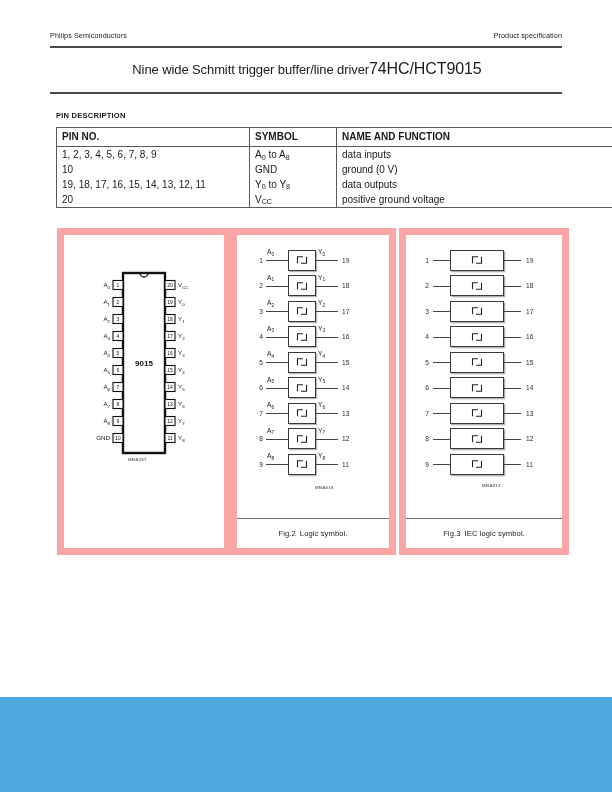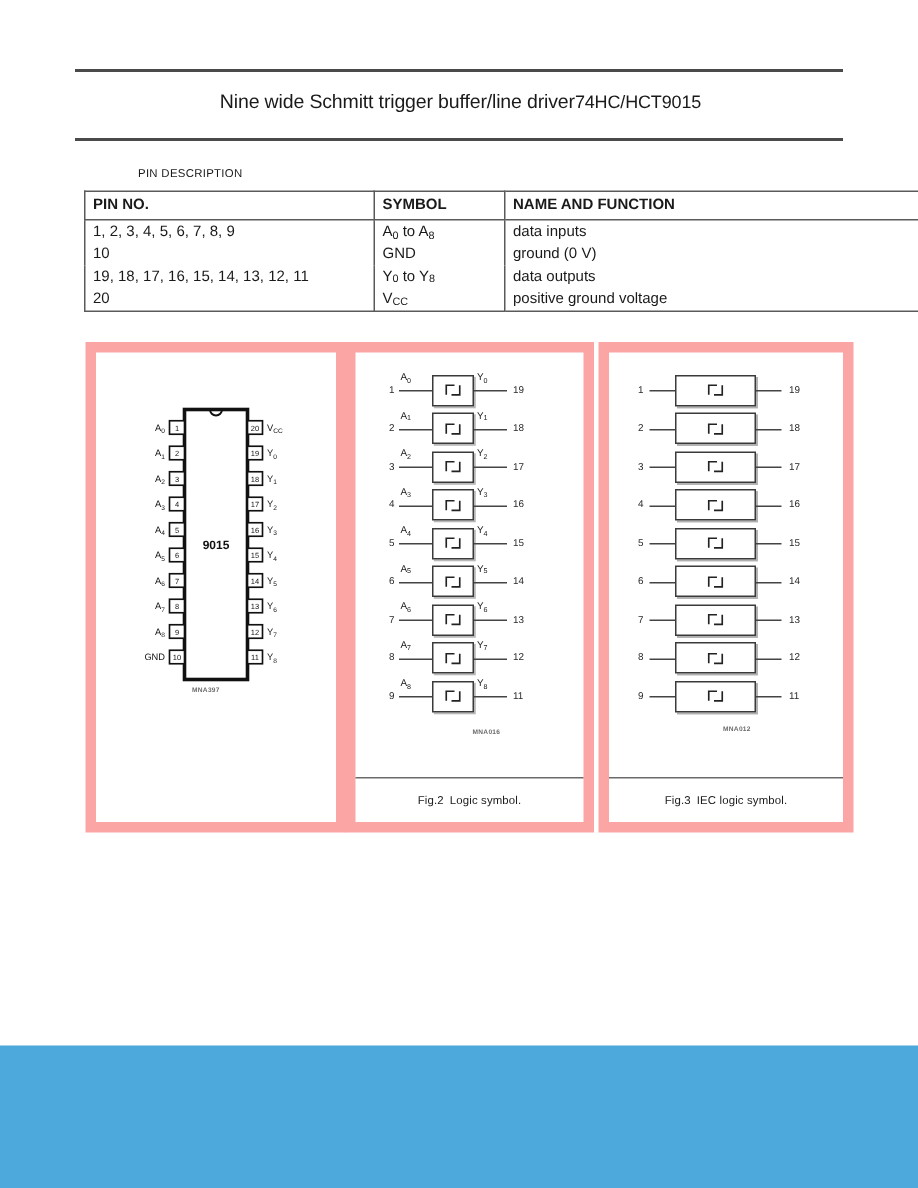"Philips Semiconductors" div.hdr-row { html: none -> <div> <span>Philips Semiconductors</span> <span>Product specification</span> </div> }
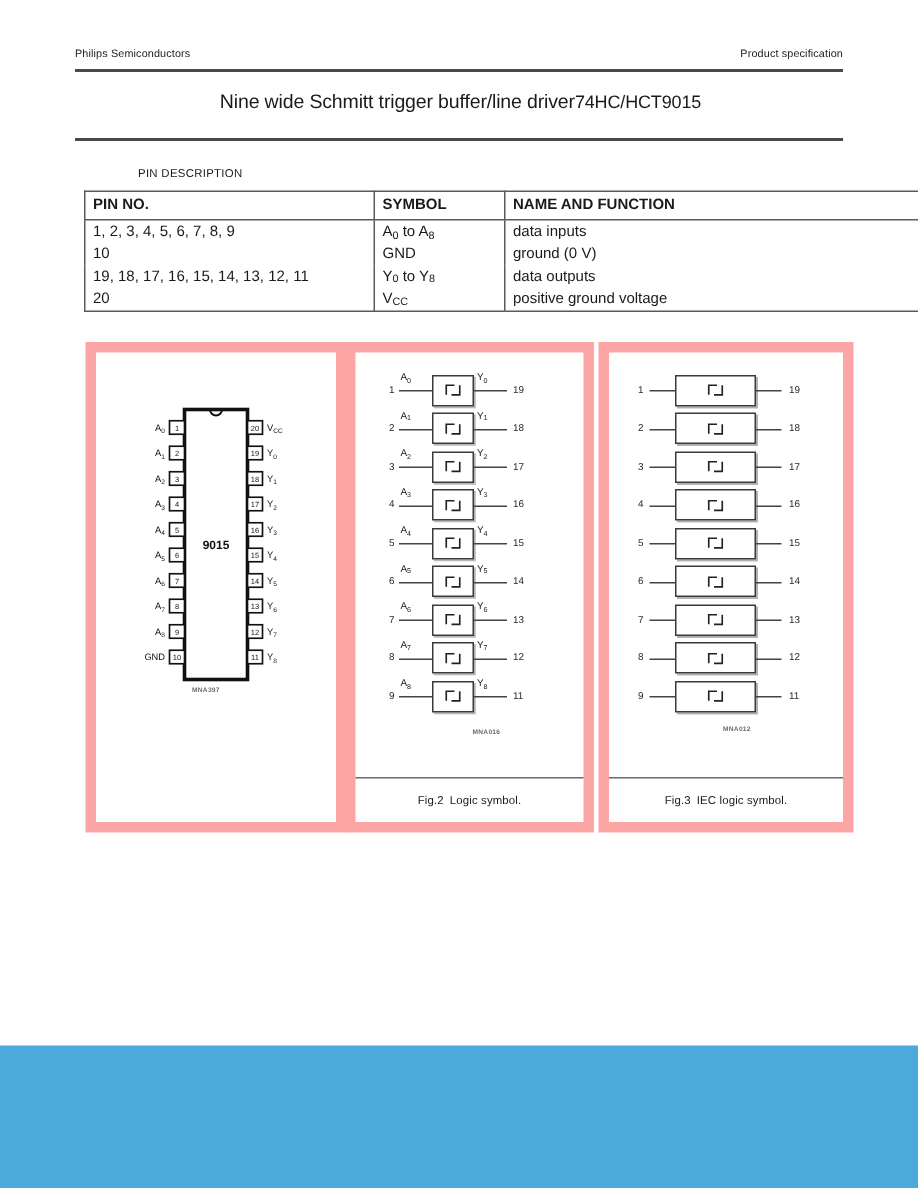"74HC/HCT9015" .title-part { font-size: 12px -> 16px }
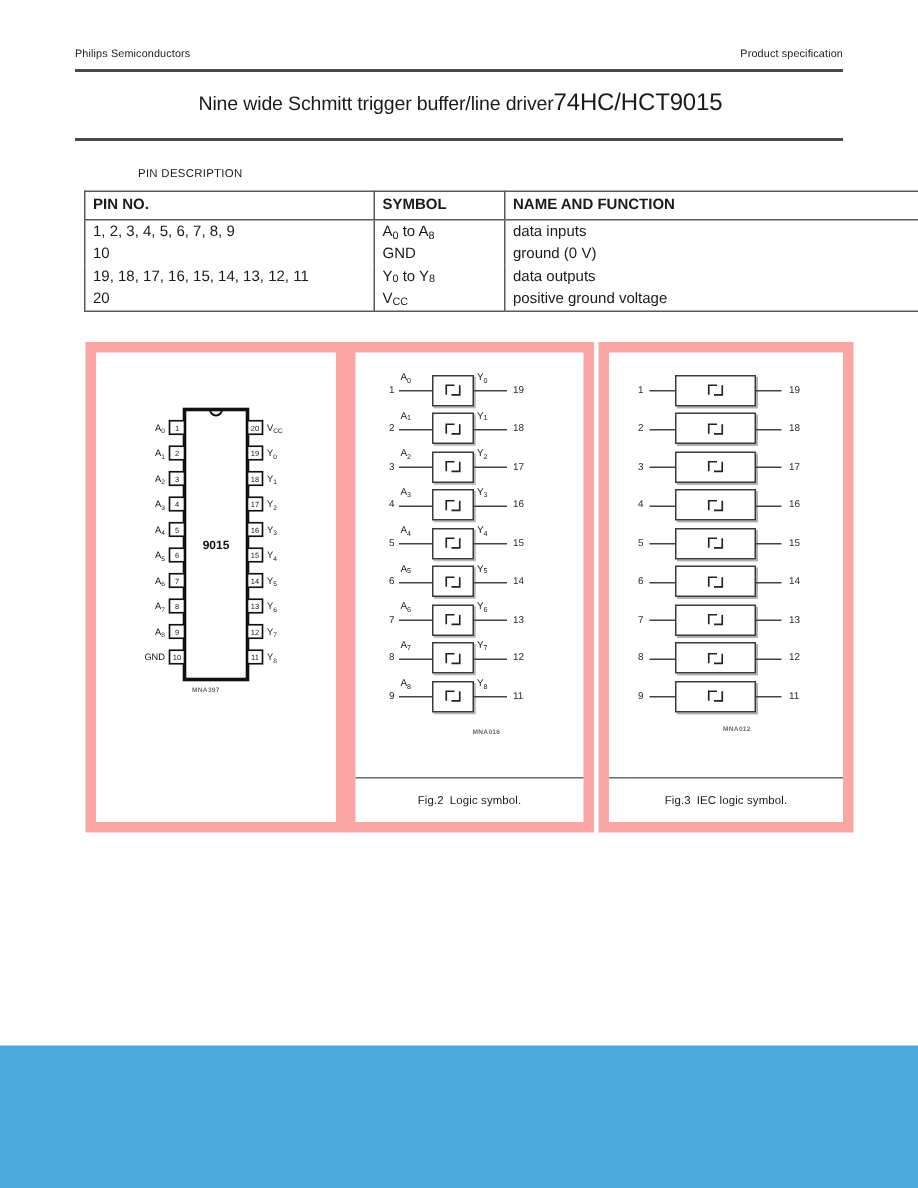"PIN DESCRIPTION" .sec-title { font-weight: normal -> bold; margin-left: 36px -> none }
